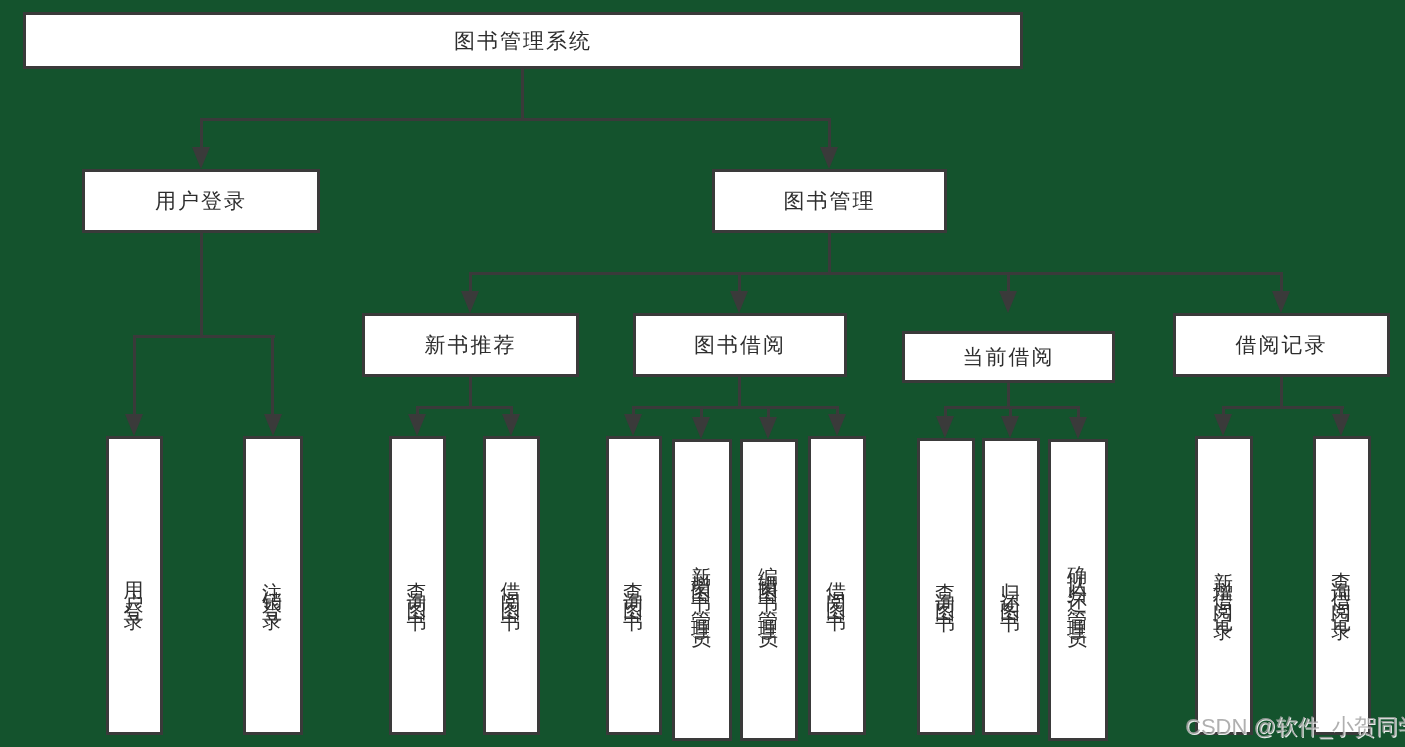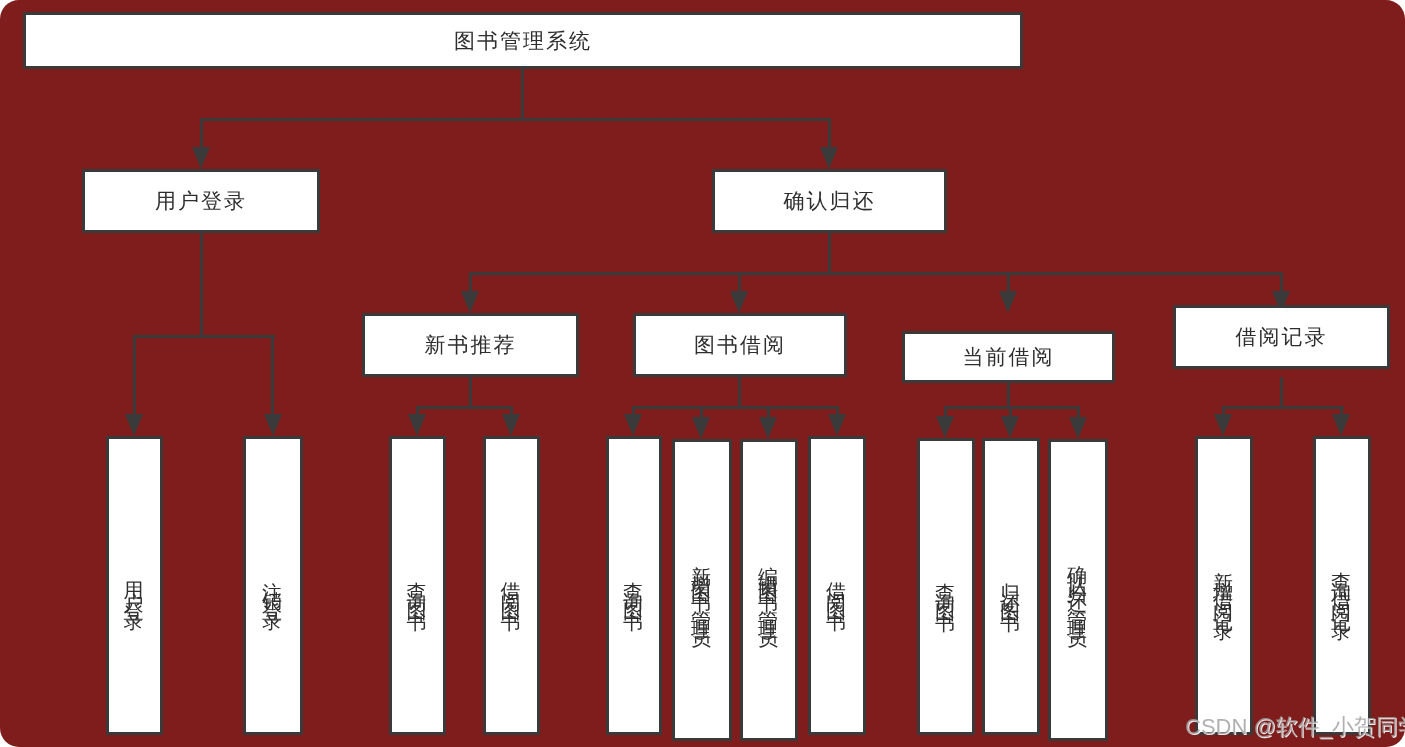"图书管理系统" .canvas { background: #7f1d1d -> #14532d; border-radius: 19px -> none }
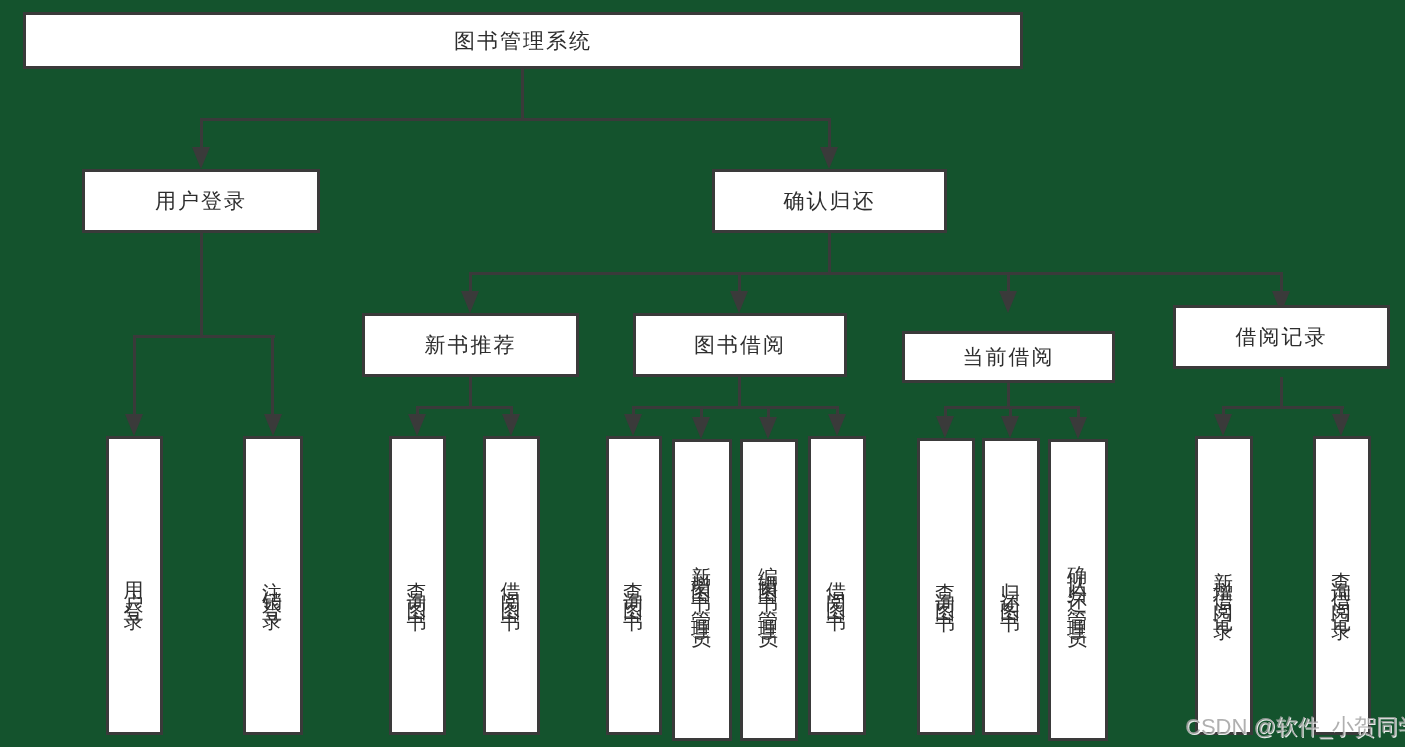"确认归还" span { text: 确认归还 -> 图书管理 }
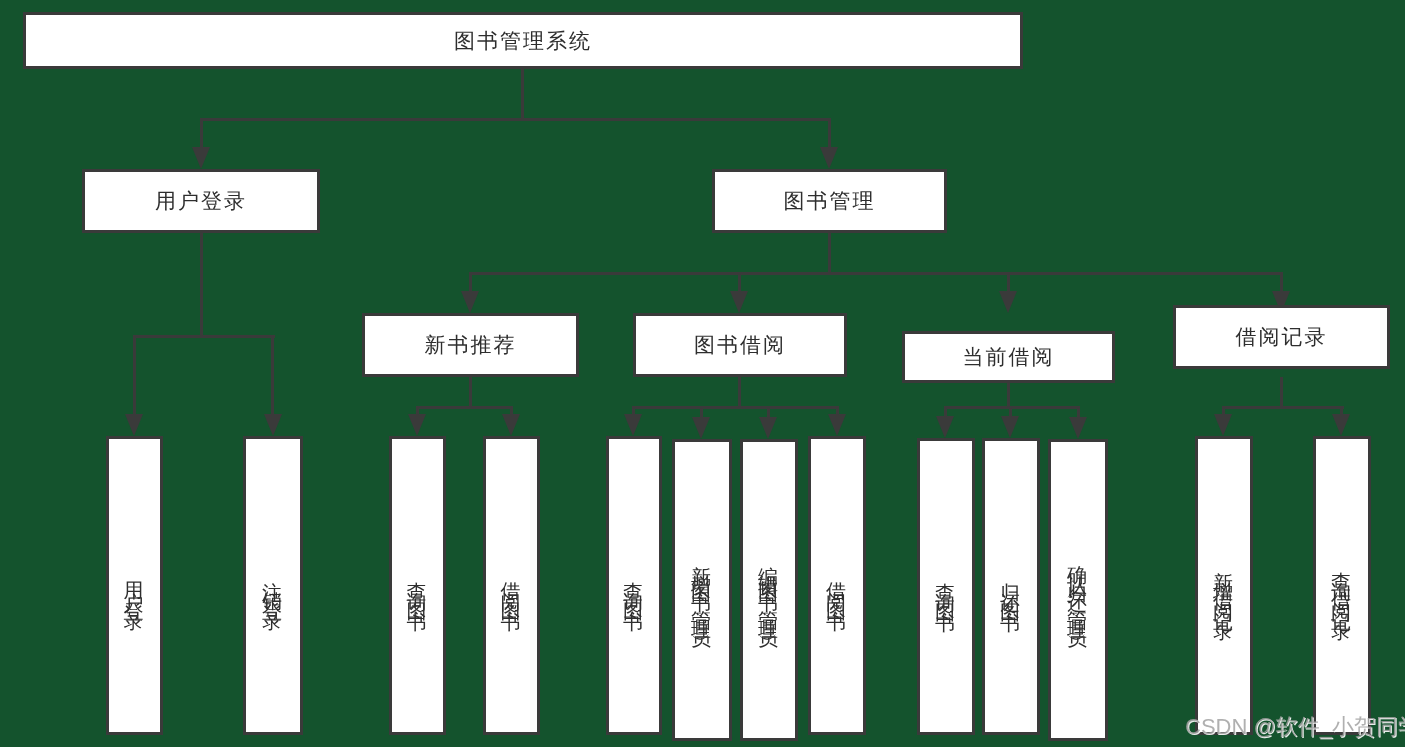"借阅记录" div.box { top: 305px -> 313px }
